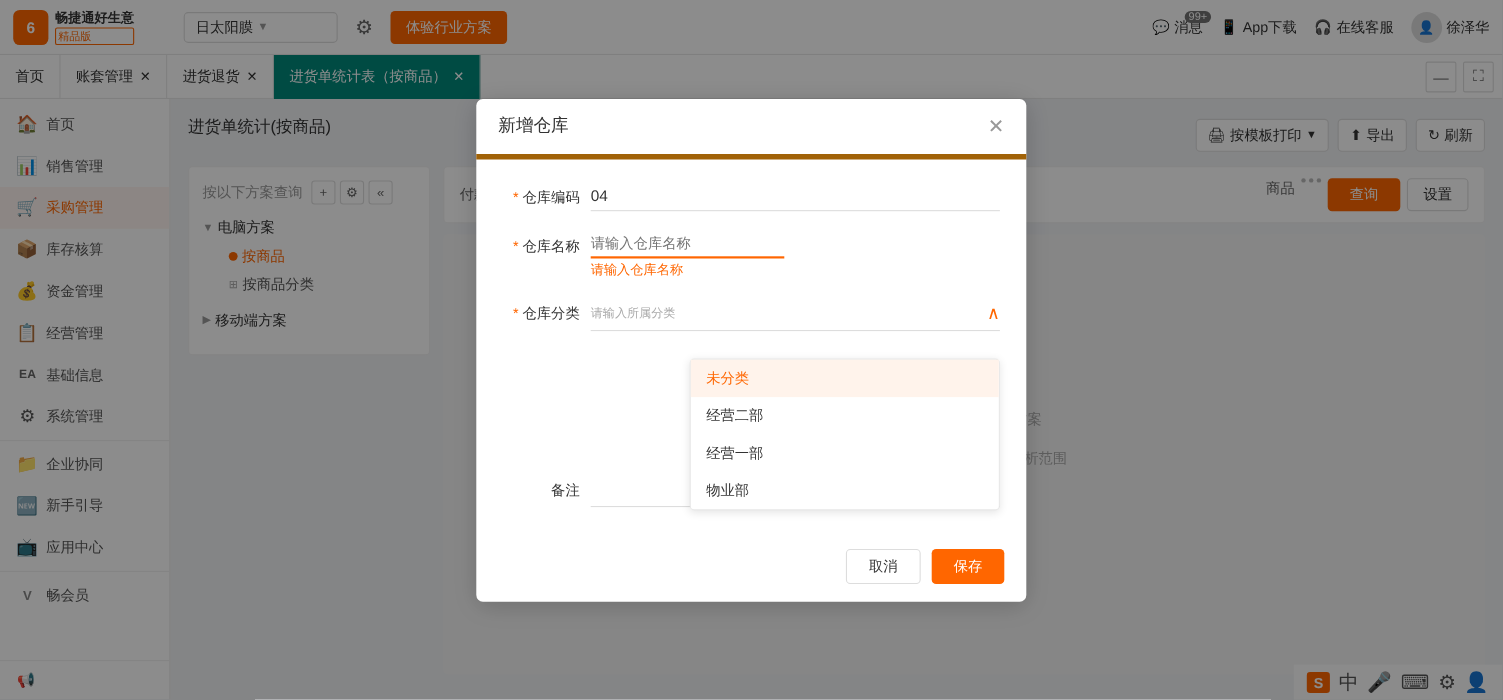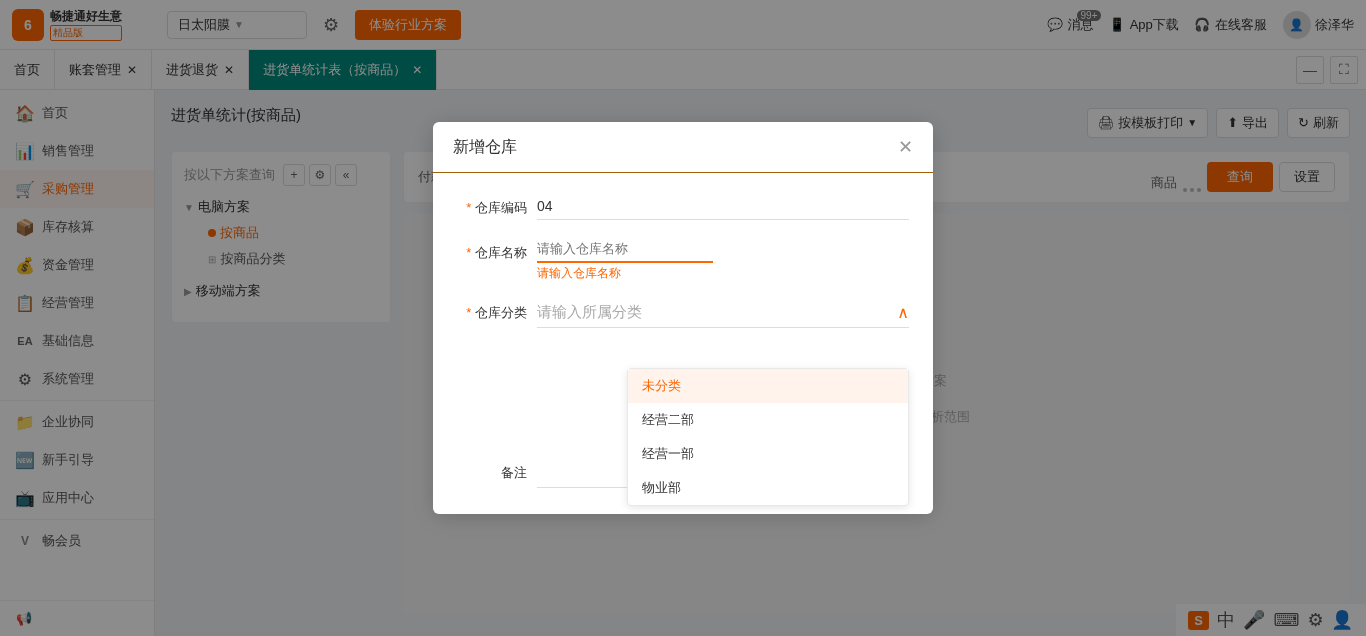"新增仓库" .modal-header { border-bottom: 1px solid #a16207 -> 5px solid #a16207 }
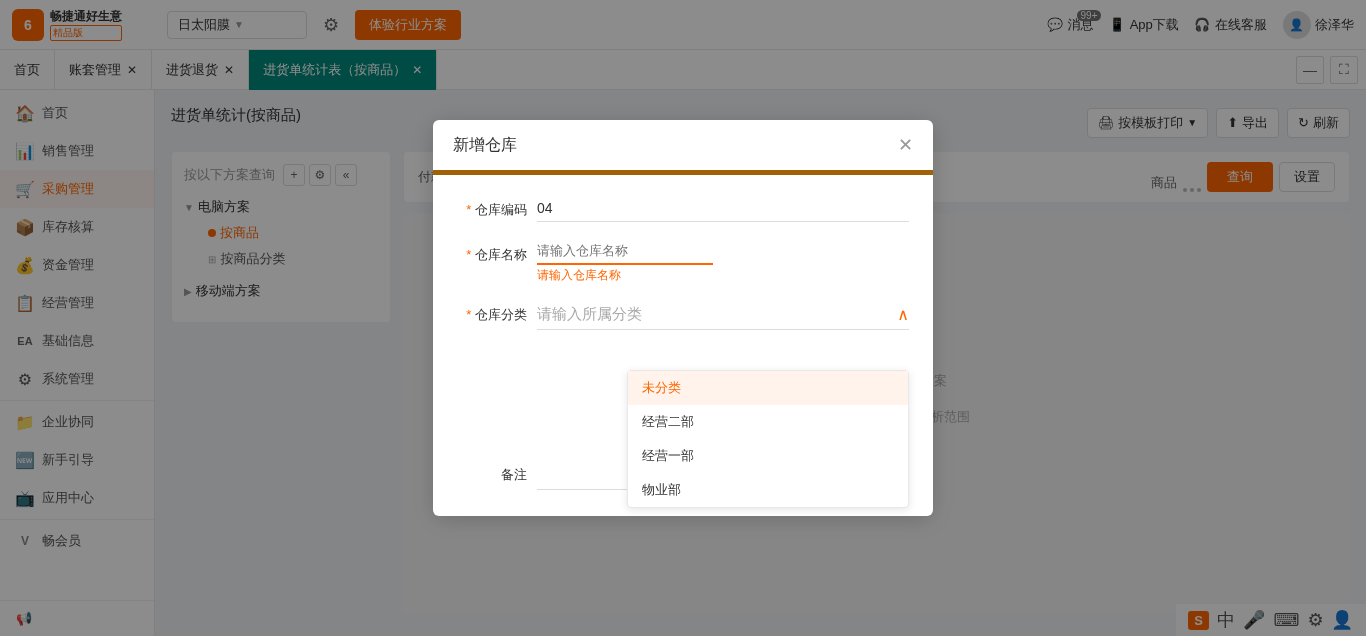"商品" div { align-items: flex-end -> flex-start }
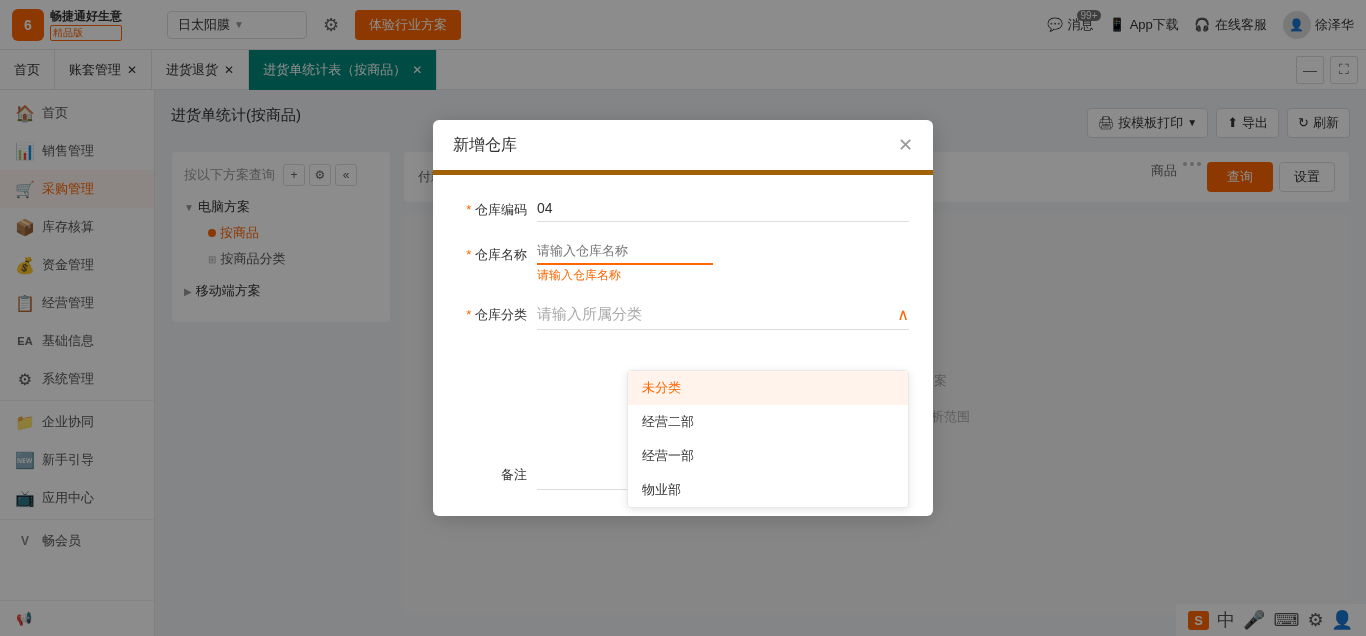"请输入所属分类" span { font-size: 15px -> 11px }
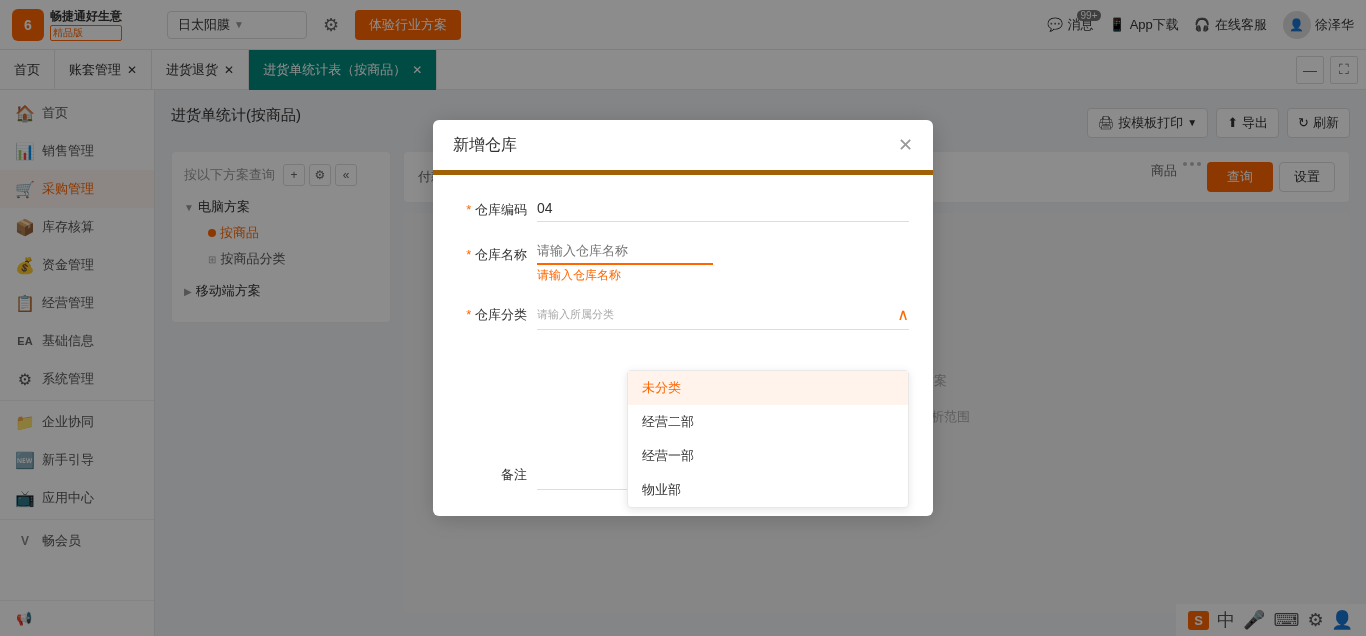"未分类" .dropdown-list { top: 70px -> 56px }
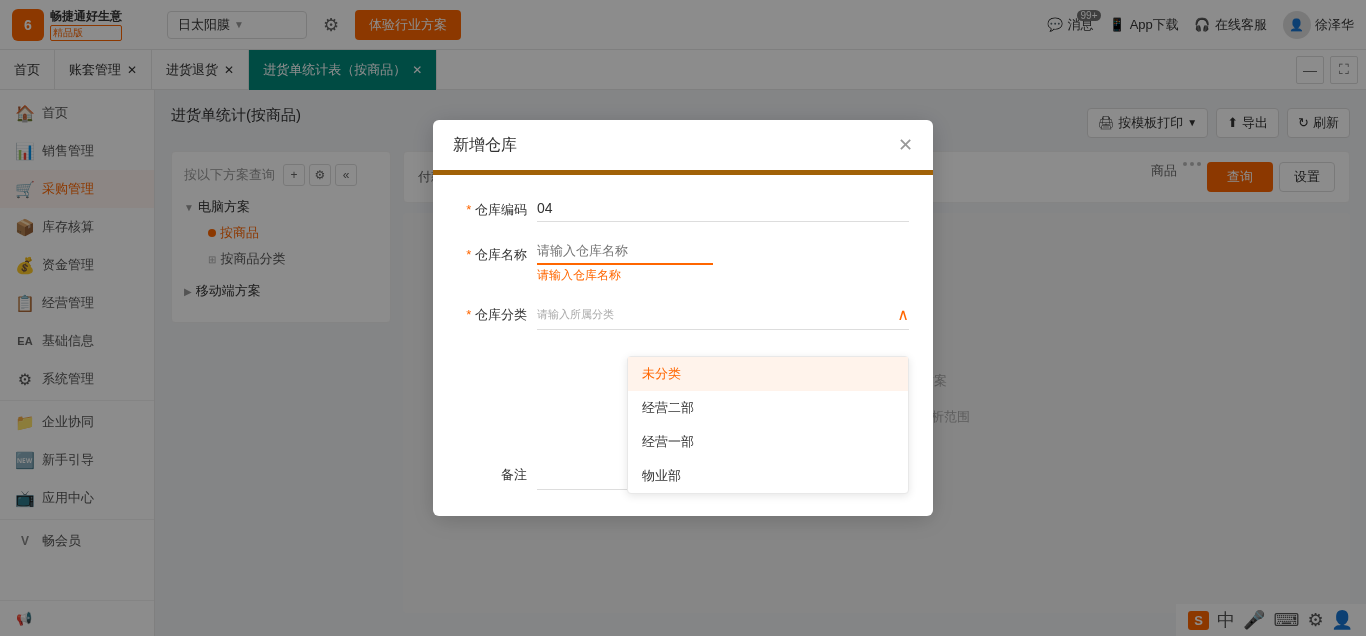"取消" div.modal-footer { html: none -> <div> <button>取消</button> <button>保存</button> </div> }
